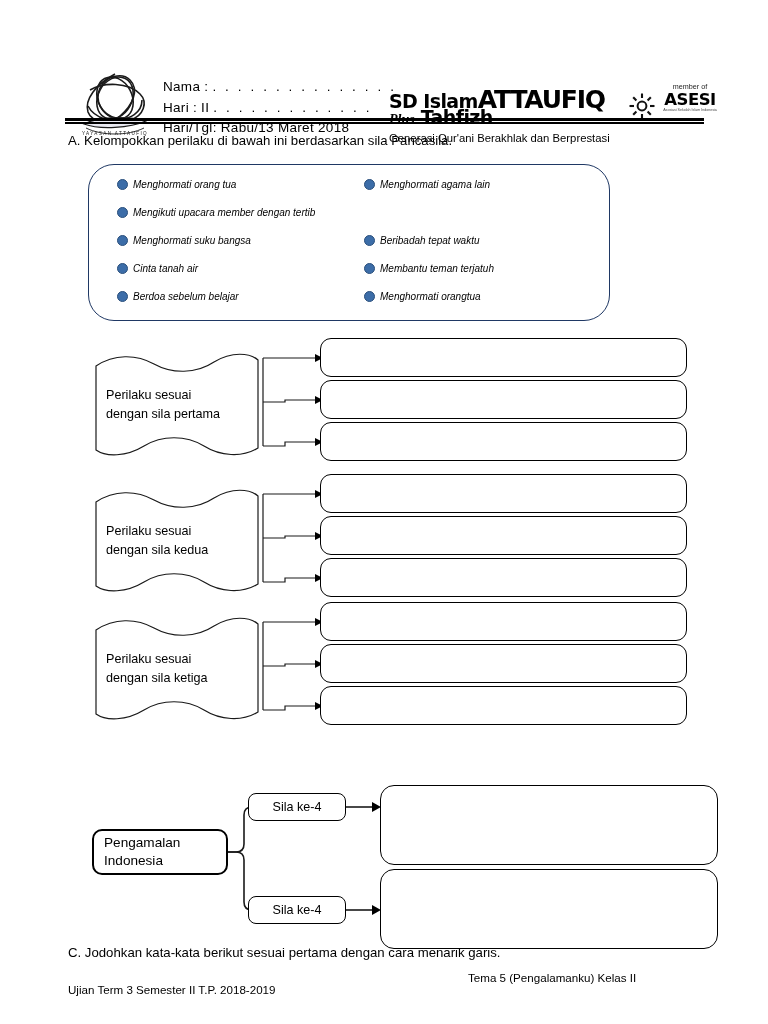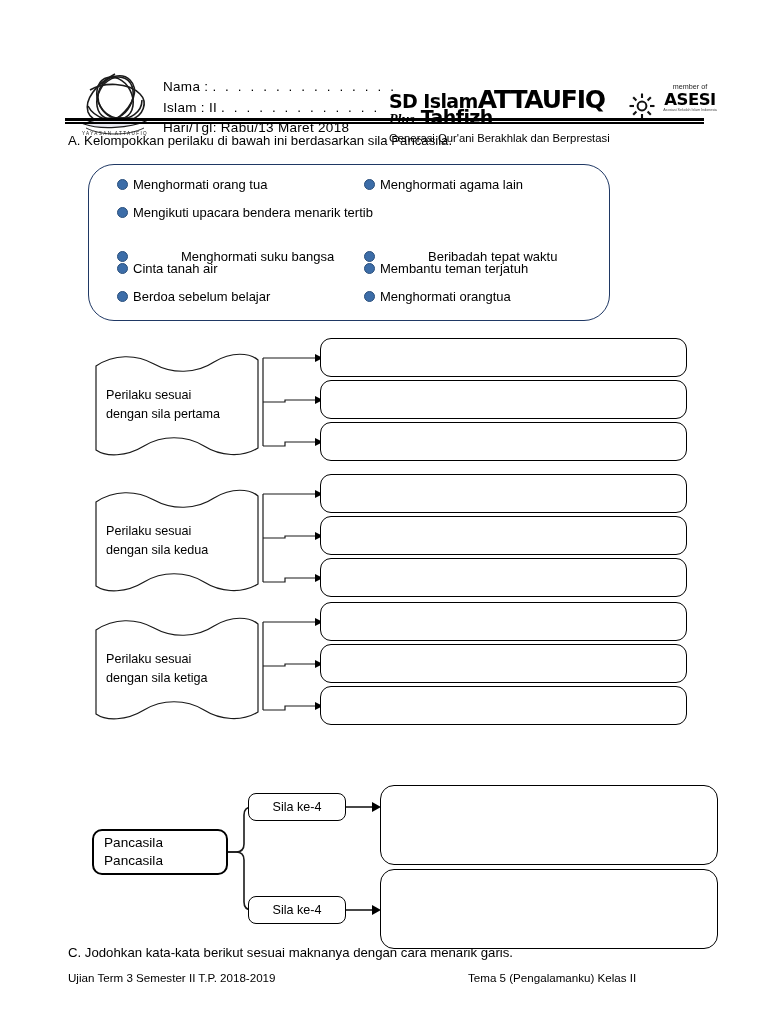"Islam : II" span.id-label { text: Islam -> Hari }
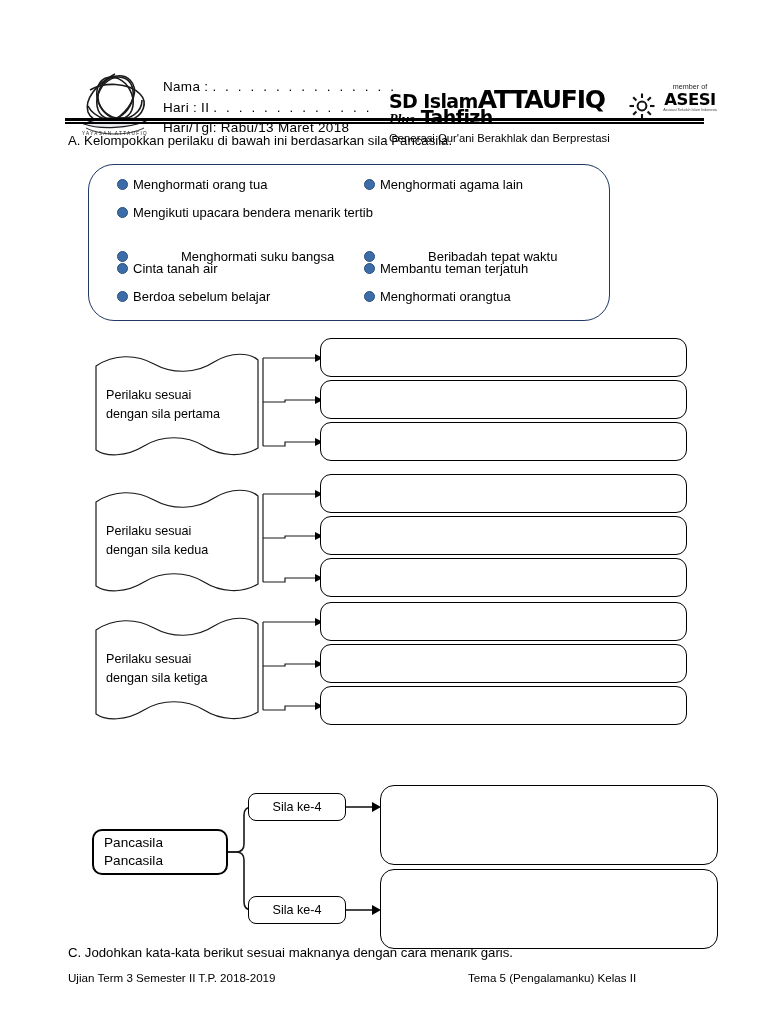"Menghormati orang tua" .bullet-item { font-size: 13px -> 10px; font-style: none -> italic }
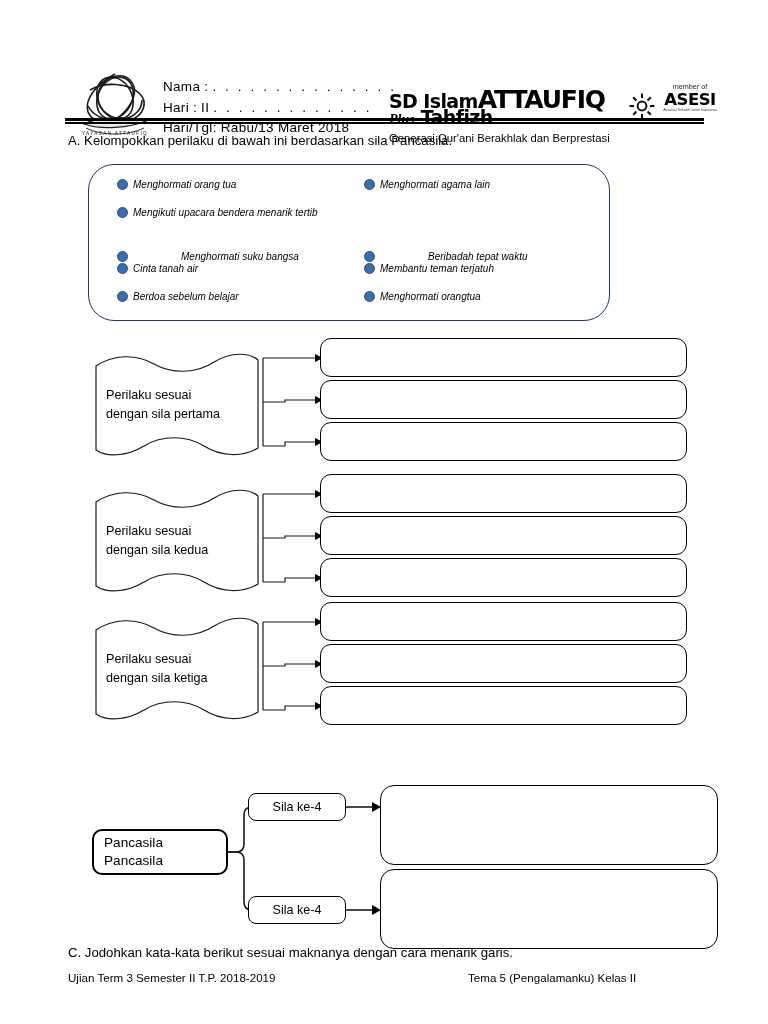"Mengikuti upacara bendera menarik tertib" span { text: bendera menarik -> member dengan }
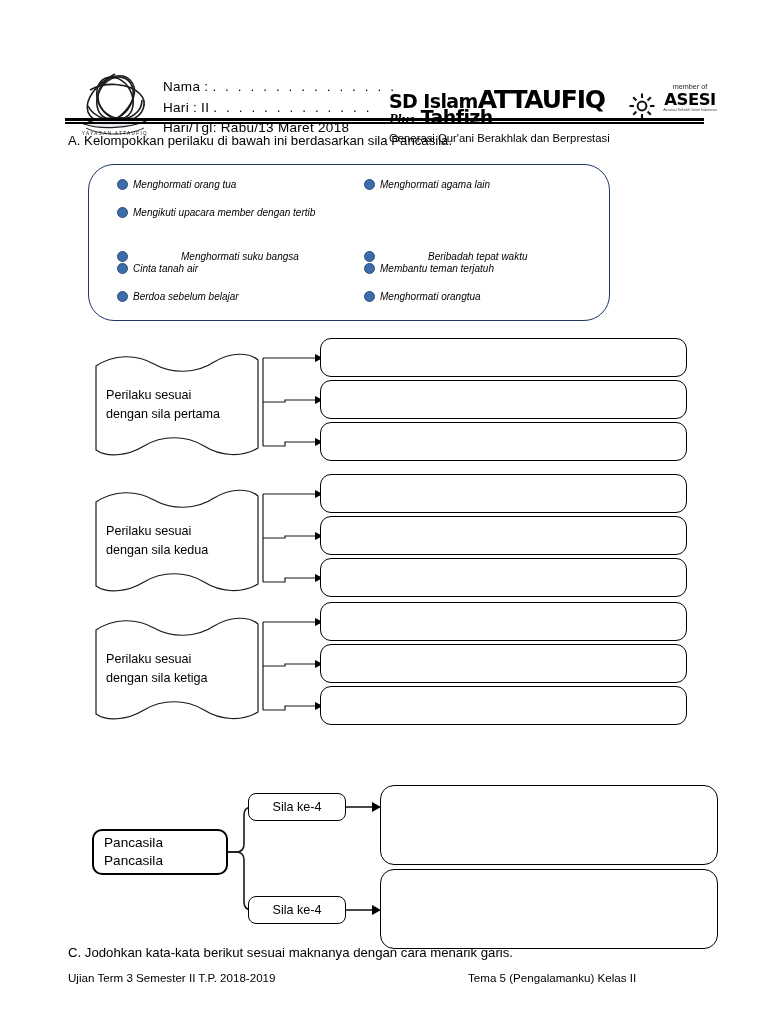"Menghormati suku bangsa" .r2 { gap: 48px -> none; top: 84px -> 68px }
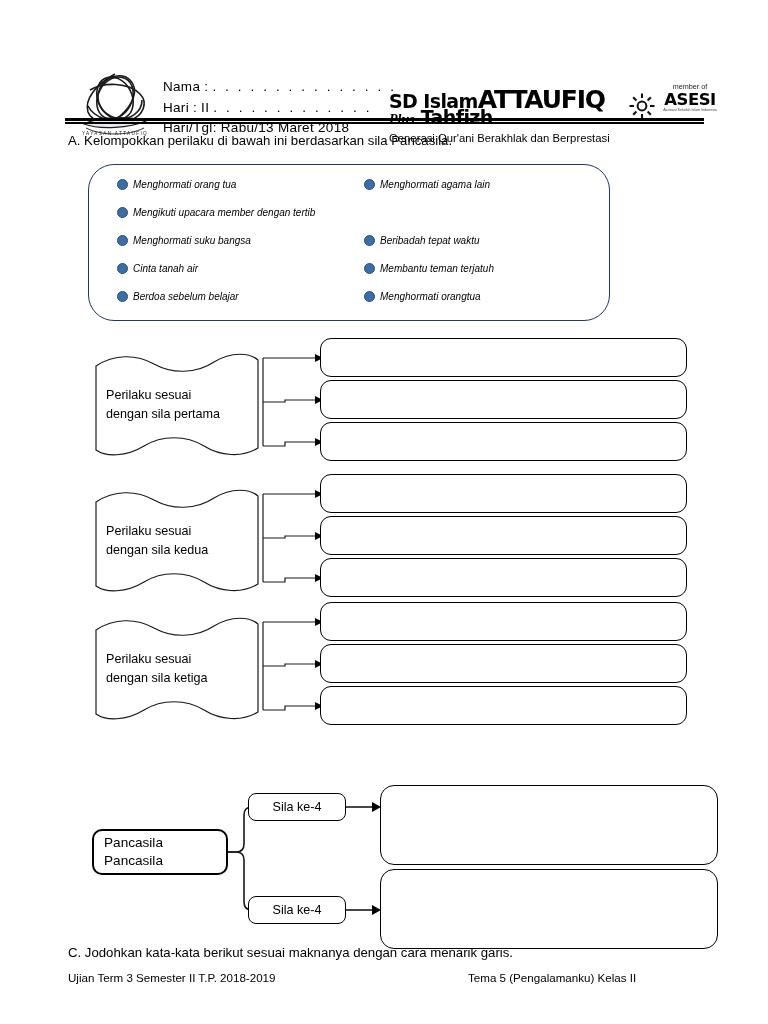"Pancasila Pancasila" div.peng-label { text: Pancasila Pancasila -> Pengamalan Indonesia }
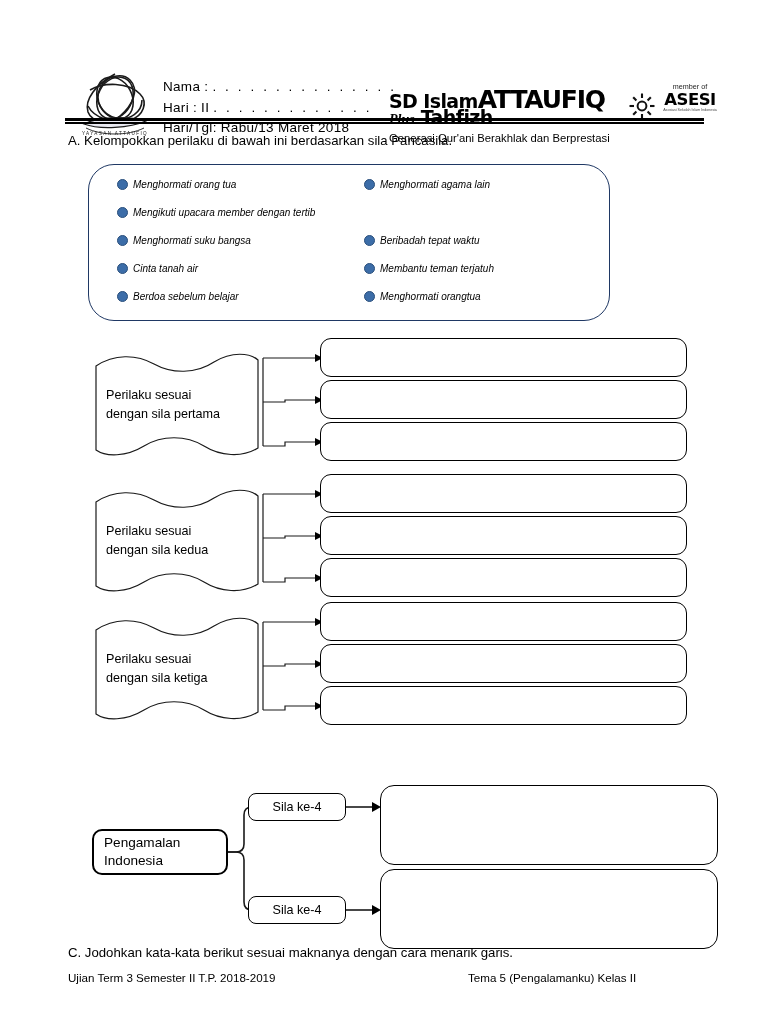"C. Jodohkan kata-kata berikut sesuai" div.qtext { text: maknanya -> pertama }
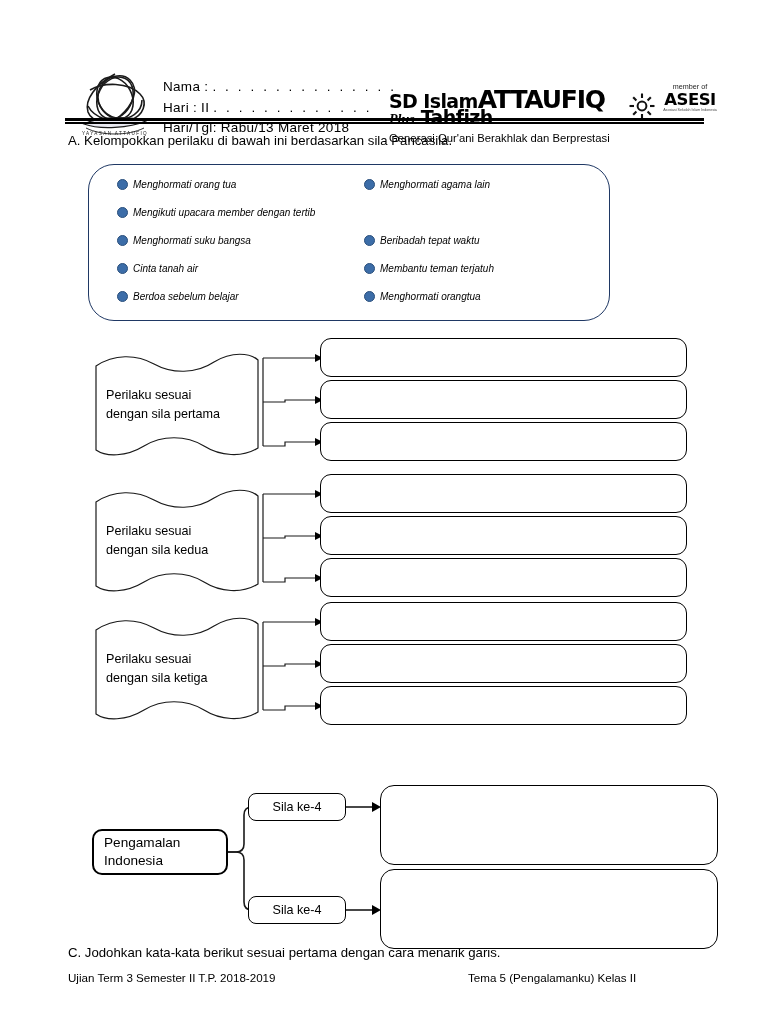"Ujian Term 3 Semester II" .footer-left { top: 0 -> 12px }
